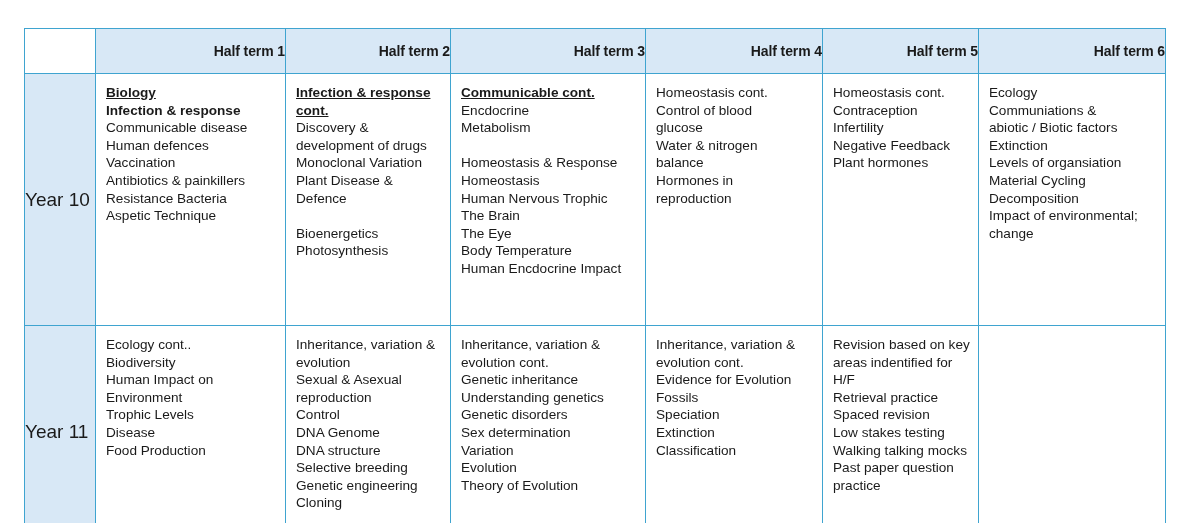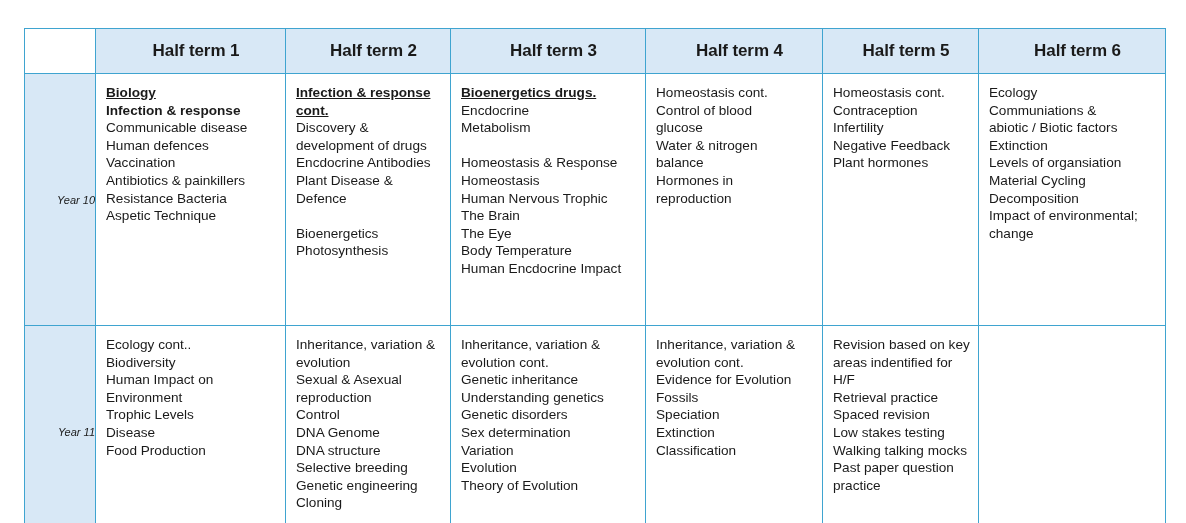"Half term 1" .header-row th { font-size: 17px -> 14px; text-align: center -> right }
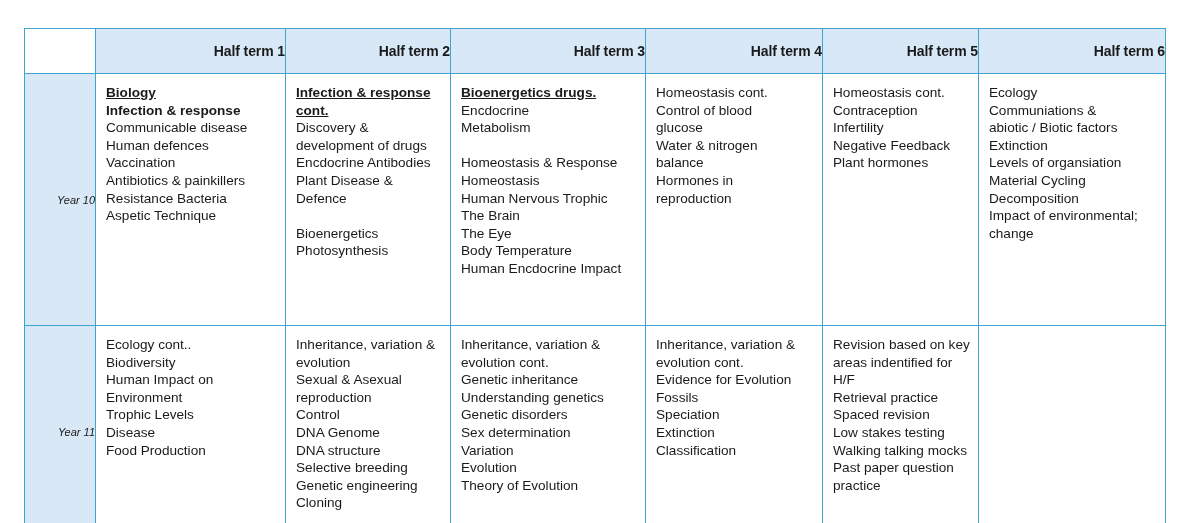"Bioenergetics drugs." li.bold-underline { text: Bioenergetics drugs -> Communicable cont }
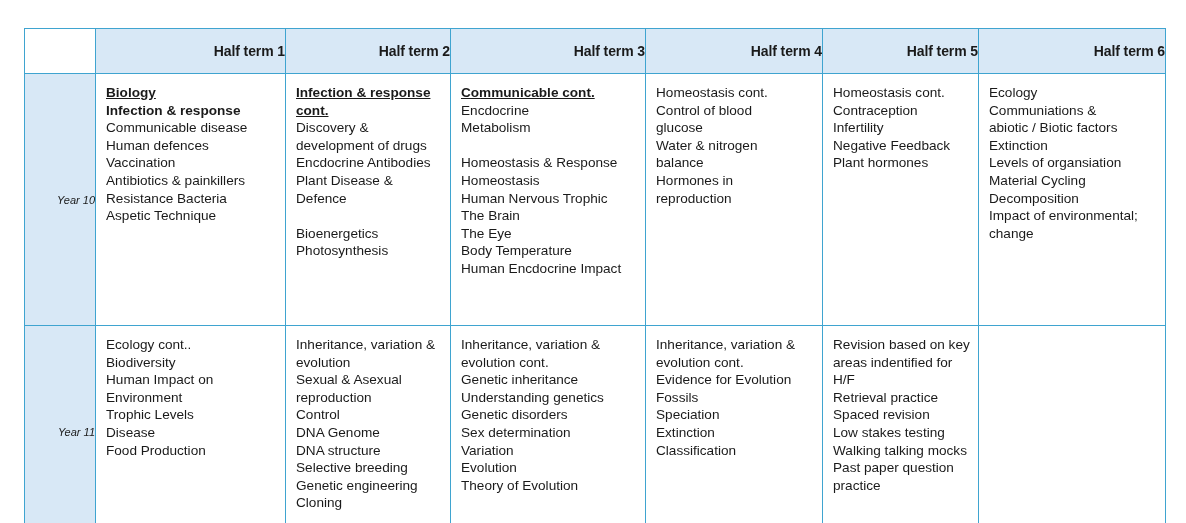"Encdocrine Antibodies" li { text: Encdocrine Antibodies -> Monoclonal Variation }
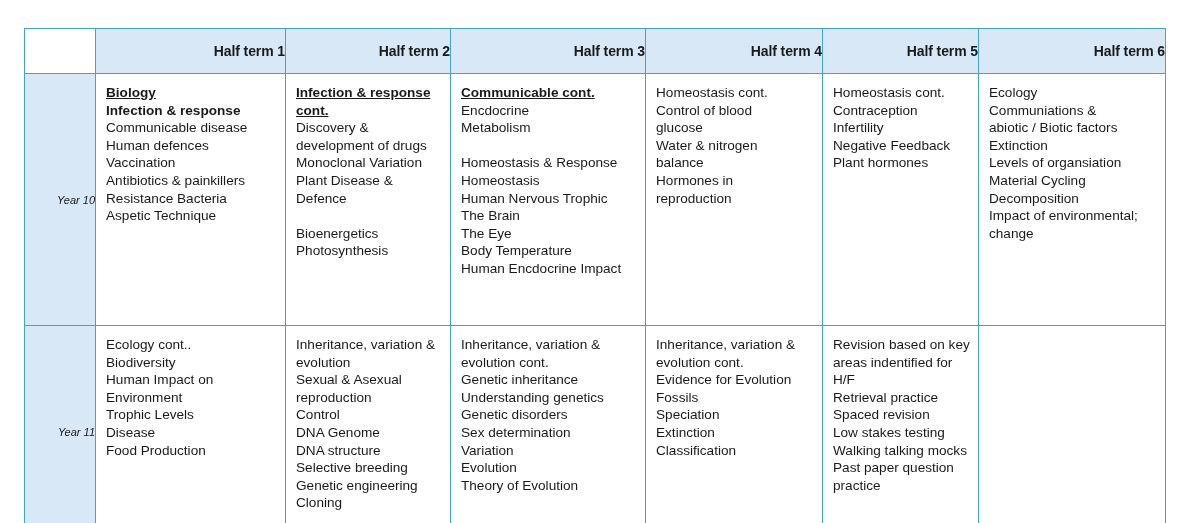"Year 10" td.year-label { font-size: 11px -> 19px; font-style: italic -> none; text-align: right -> left }
